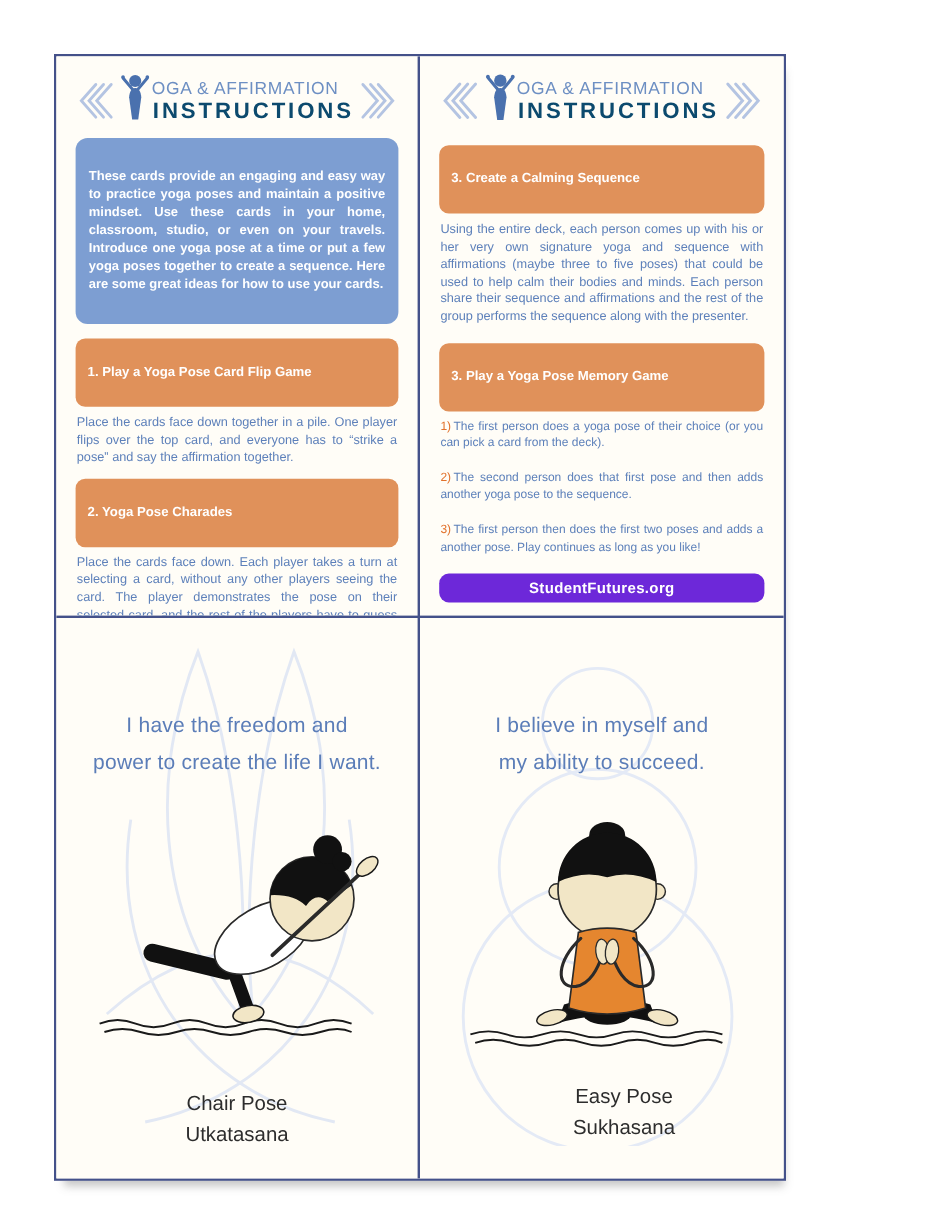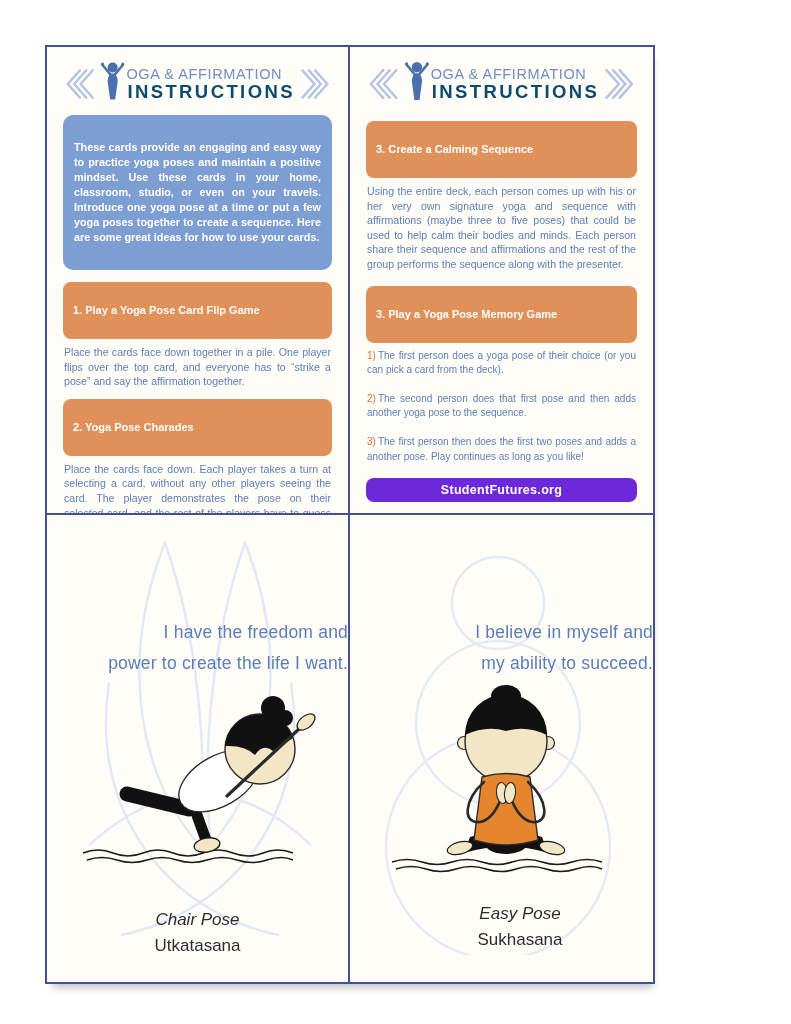"I have the freedom and" .affirmation { margin-top: 28px -> none; text-align: right -> center }
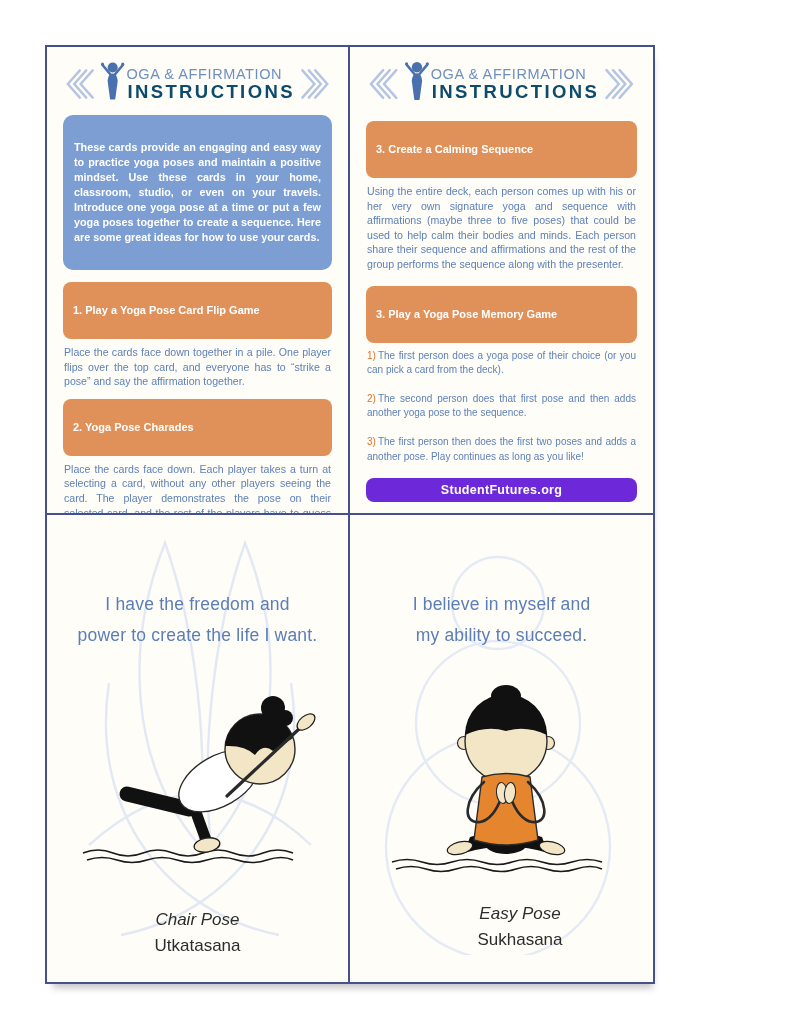"Chair Pose" .pose-name { font-style: italic -> none }
